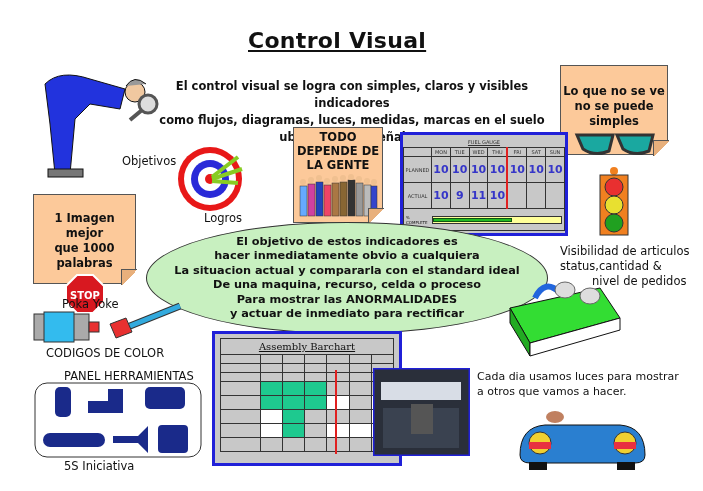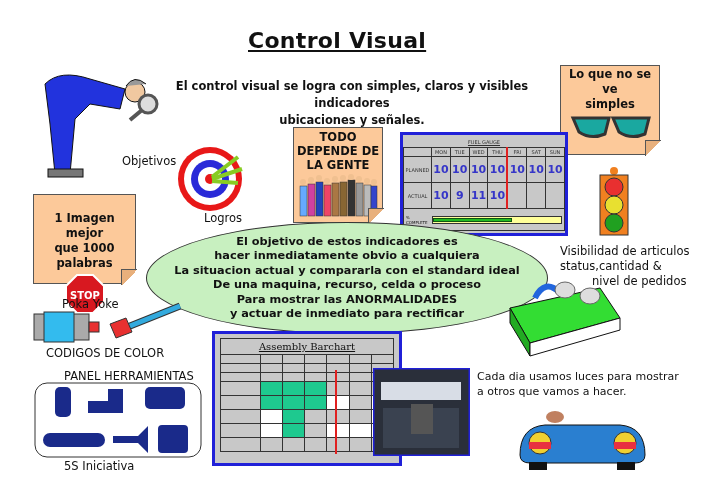"Lo que no se ve" div.abs { padding-top: 1px -> 18px; width: 100px -> 108px }
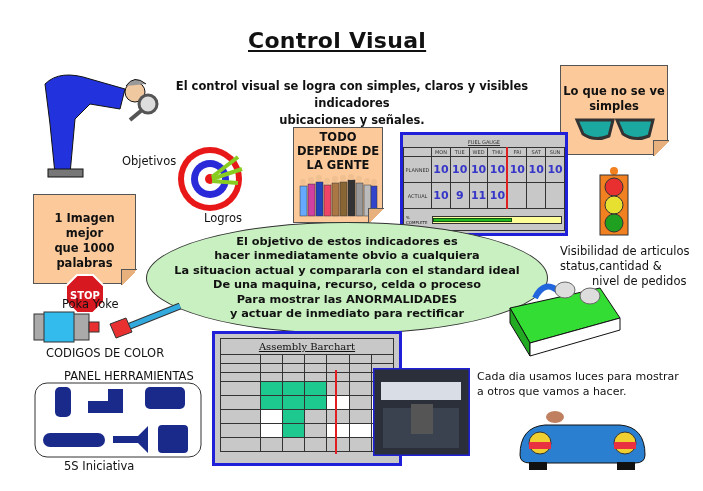"no se puede" div { html: none -> <div>no se puede</div> }
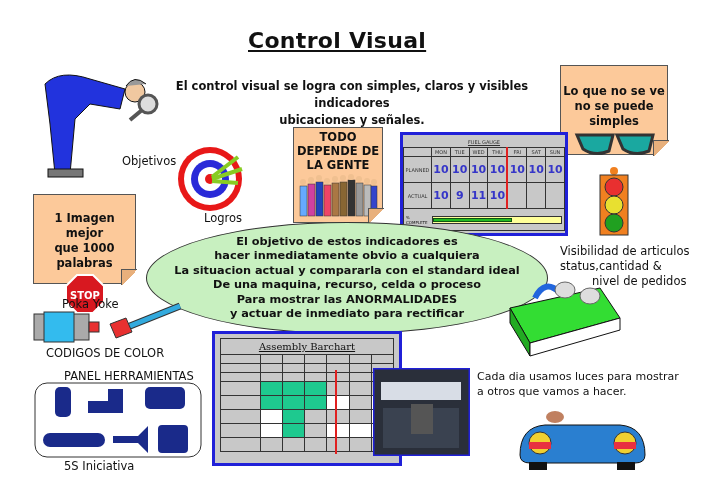"como flujos, diagramas, luces, medidas," div { html: none -> <div>como flujos, diagramas, luces, medidas, marcas en el suelo</div> }
